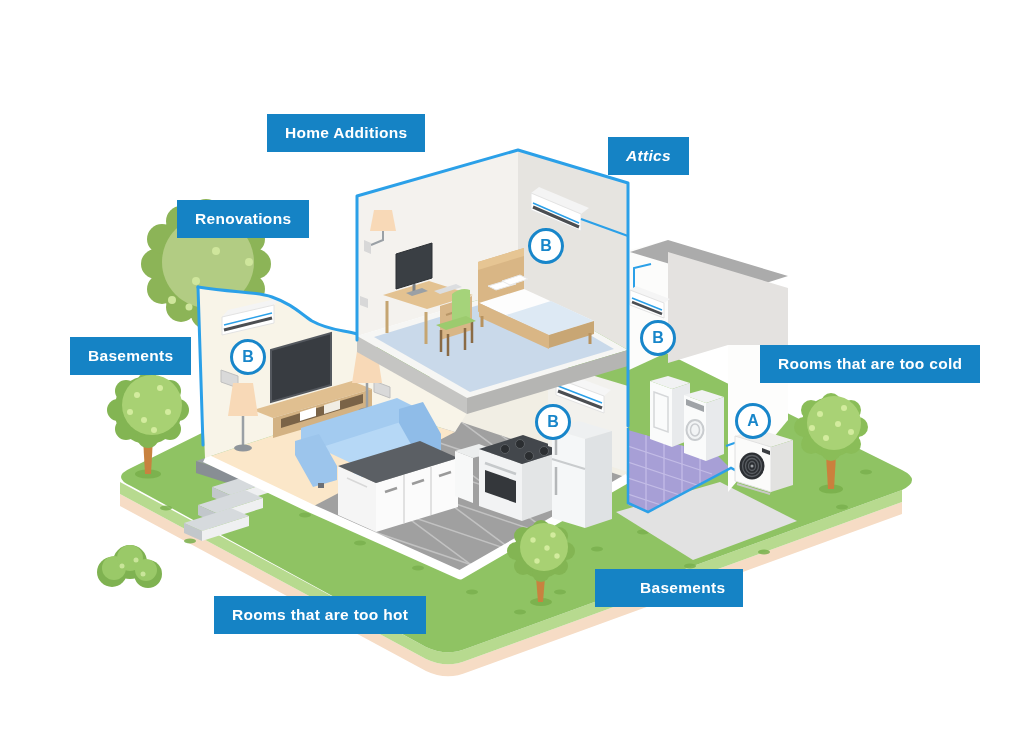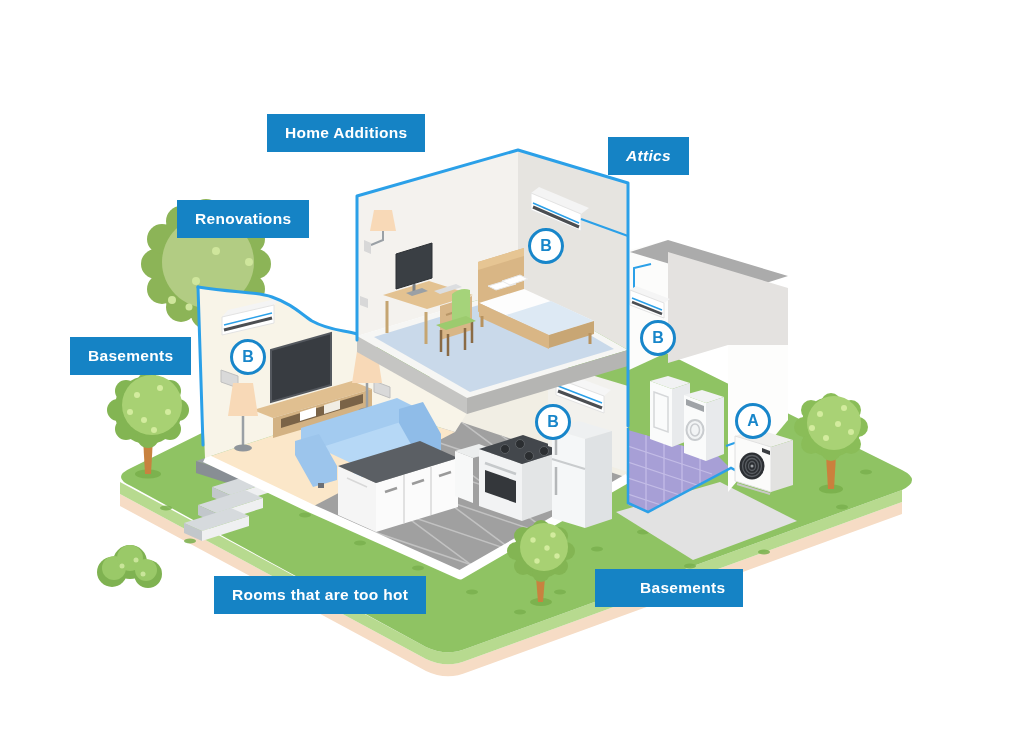"Rooms that are too cold" div.label-chip { html: none -> <div>Rooms that are too cold</div> }
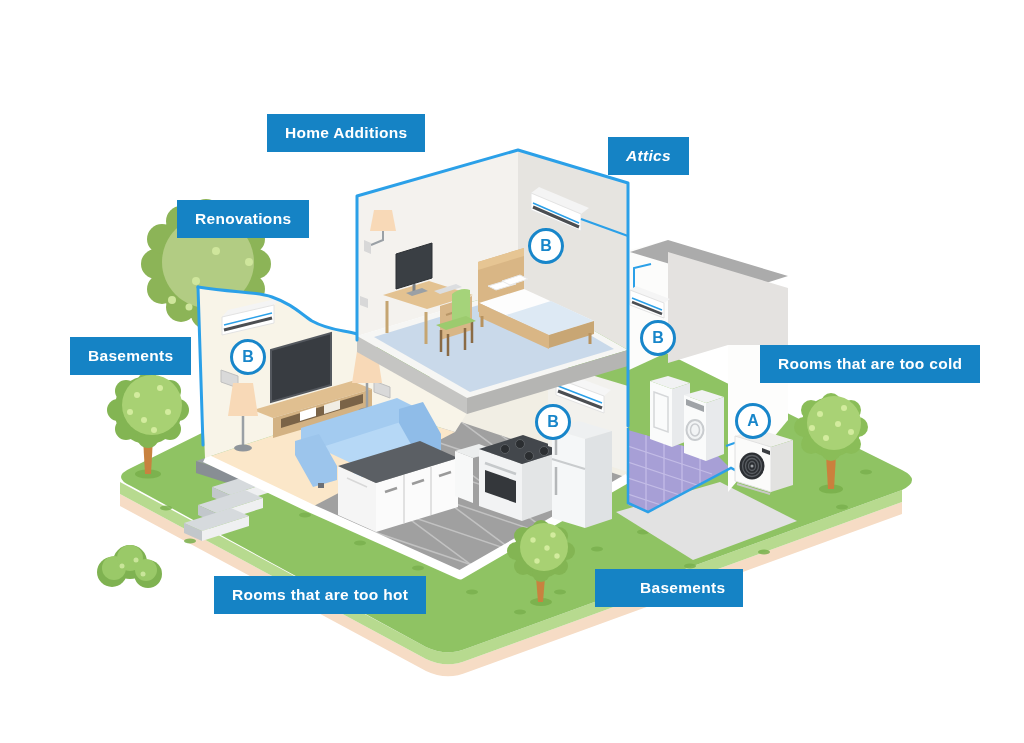"Rooms that are too hot" div.label-chip { top: 576px -> 596px }
